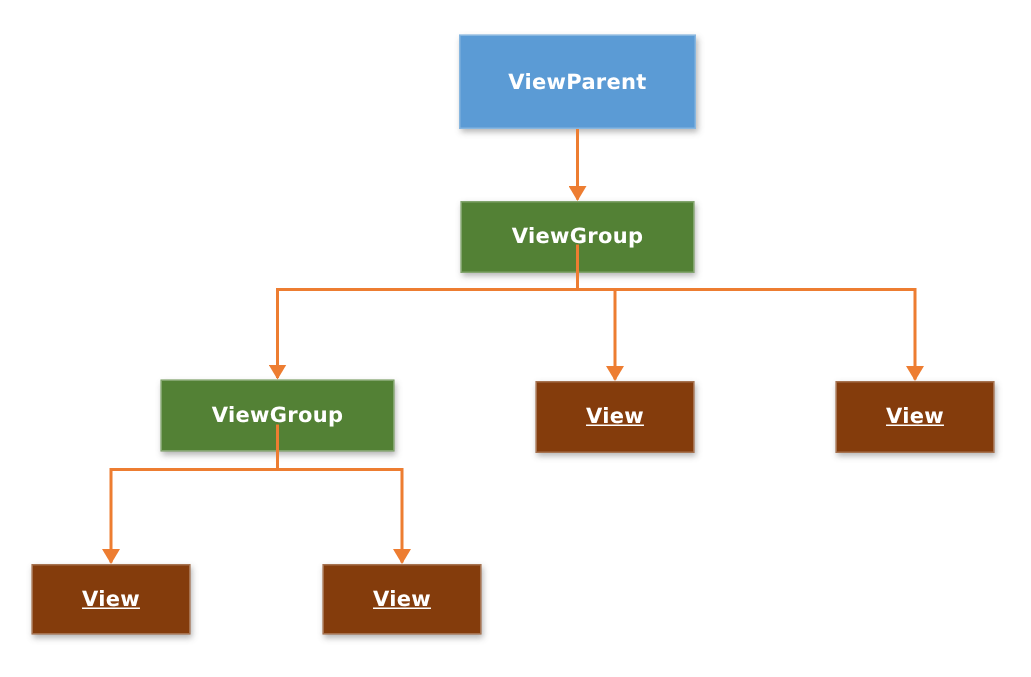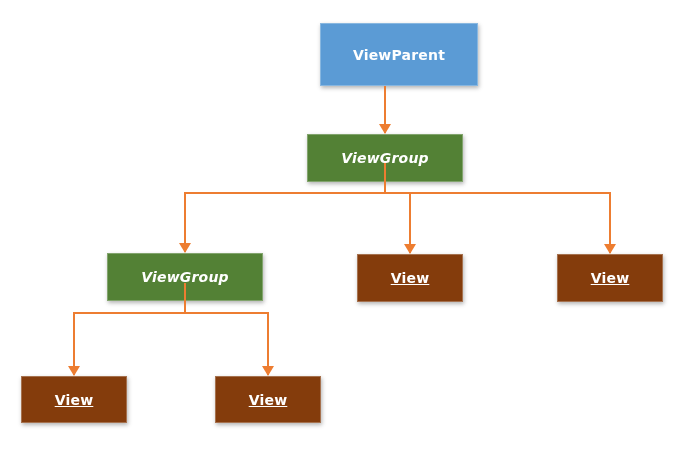"ViewParent" .n-viewparent { left: 320px -> 306px }
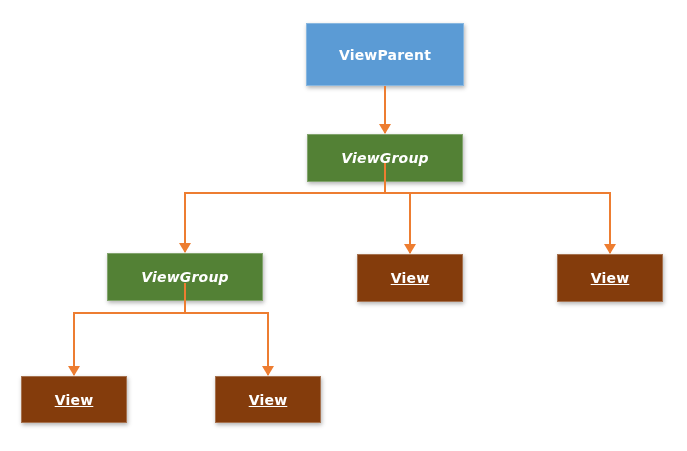"ViewGroup" .node.group { font-style: italic -> none }
